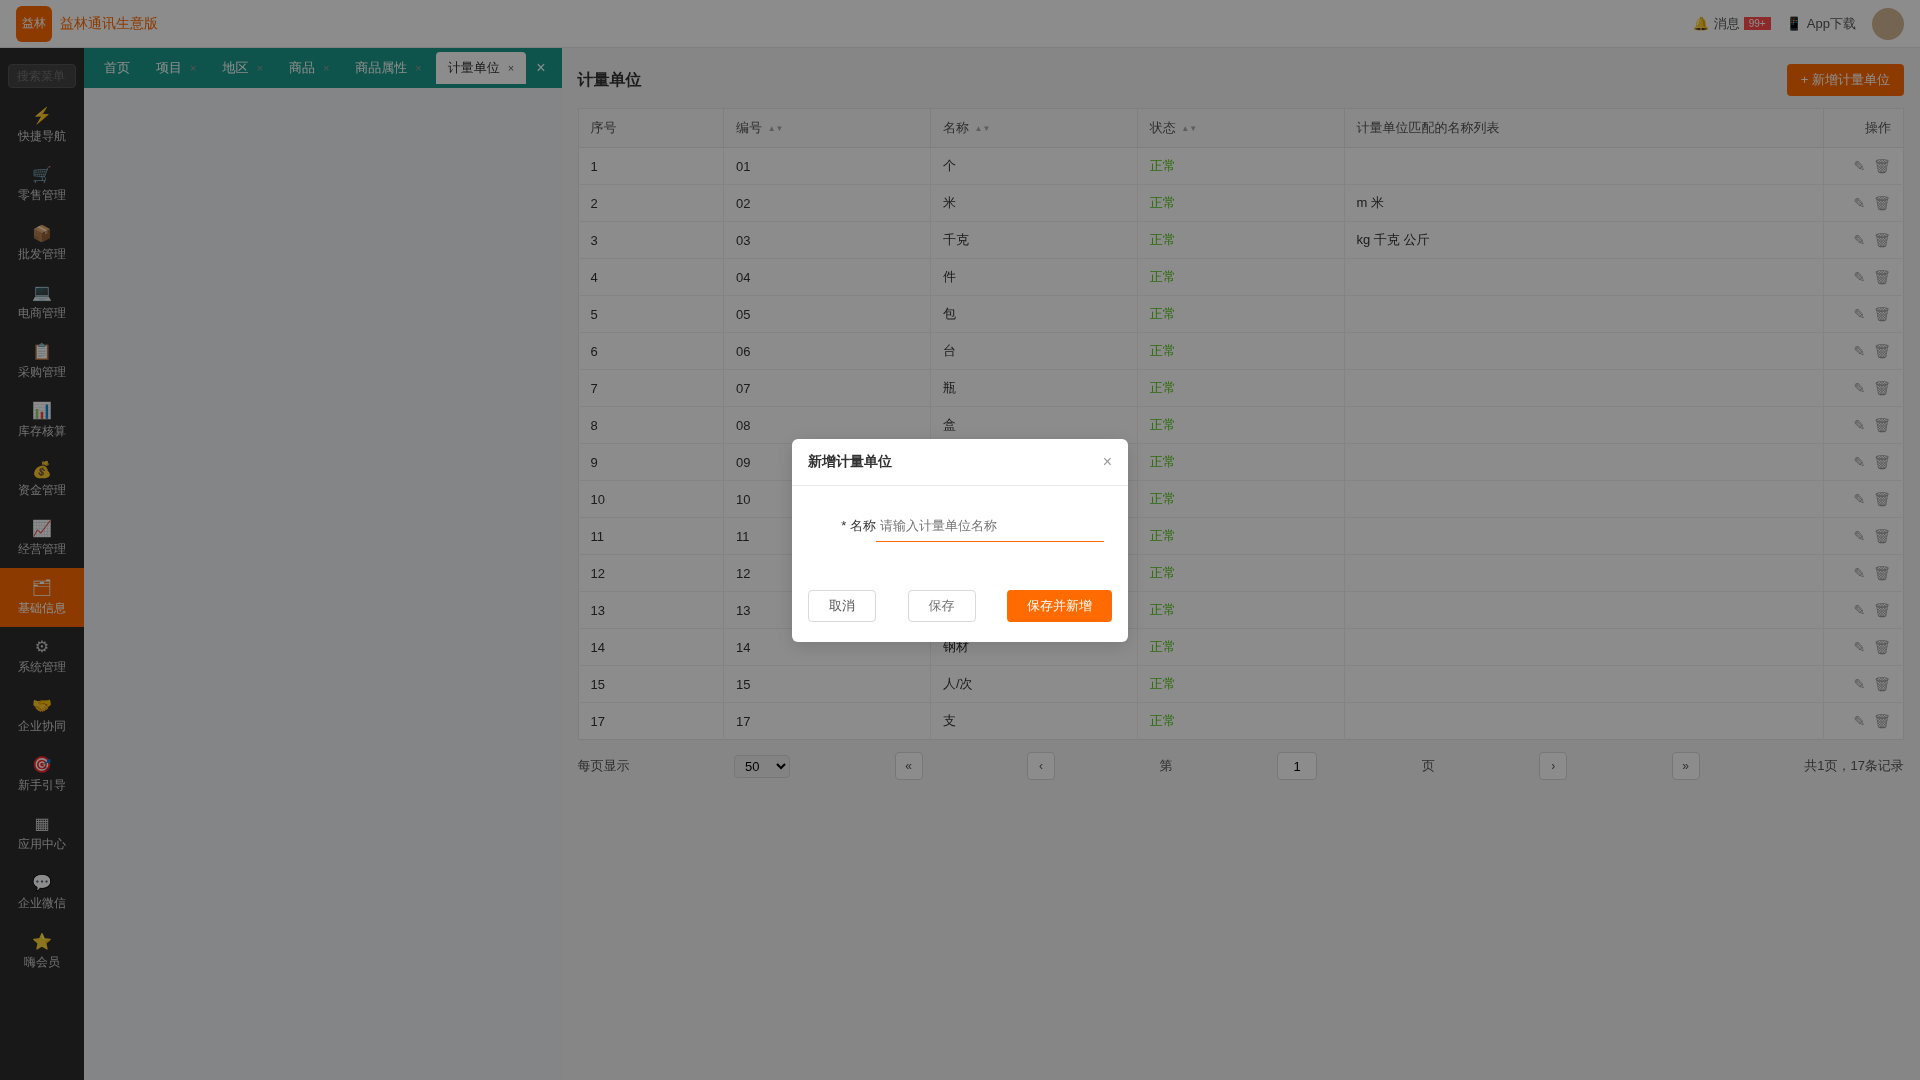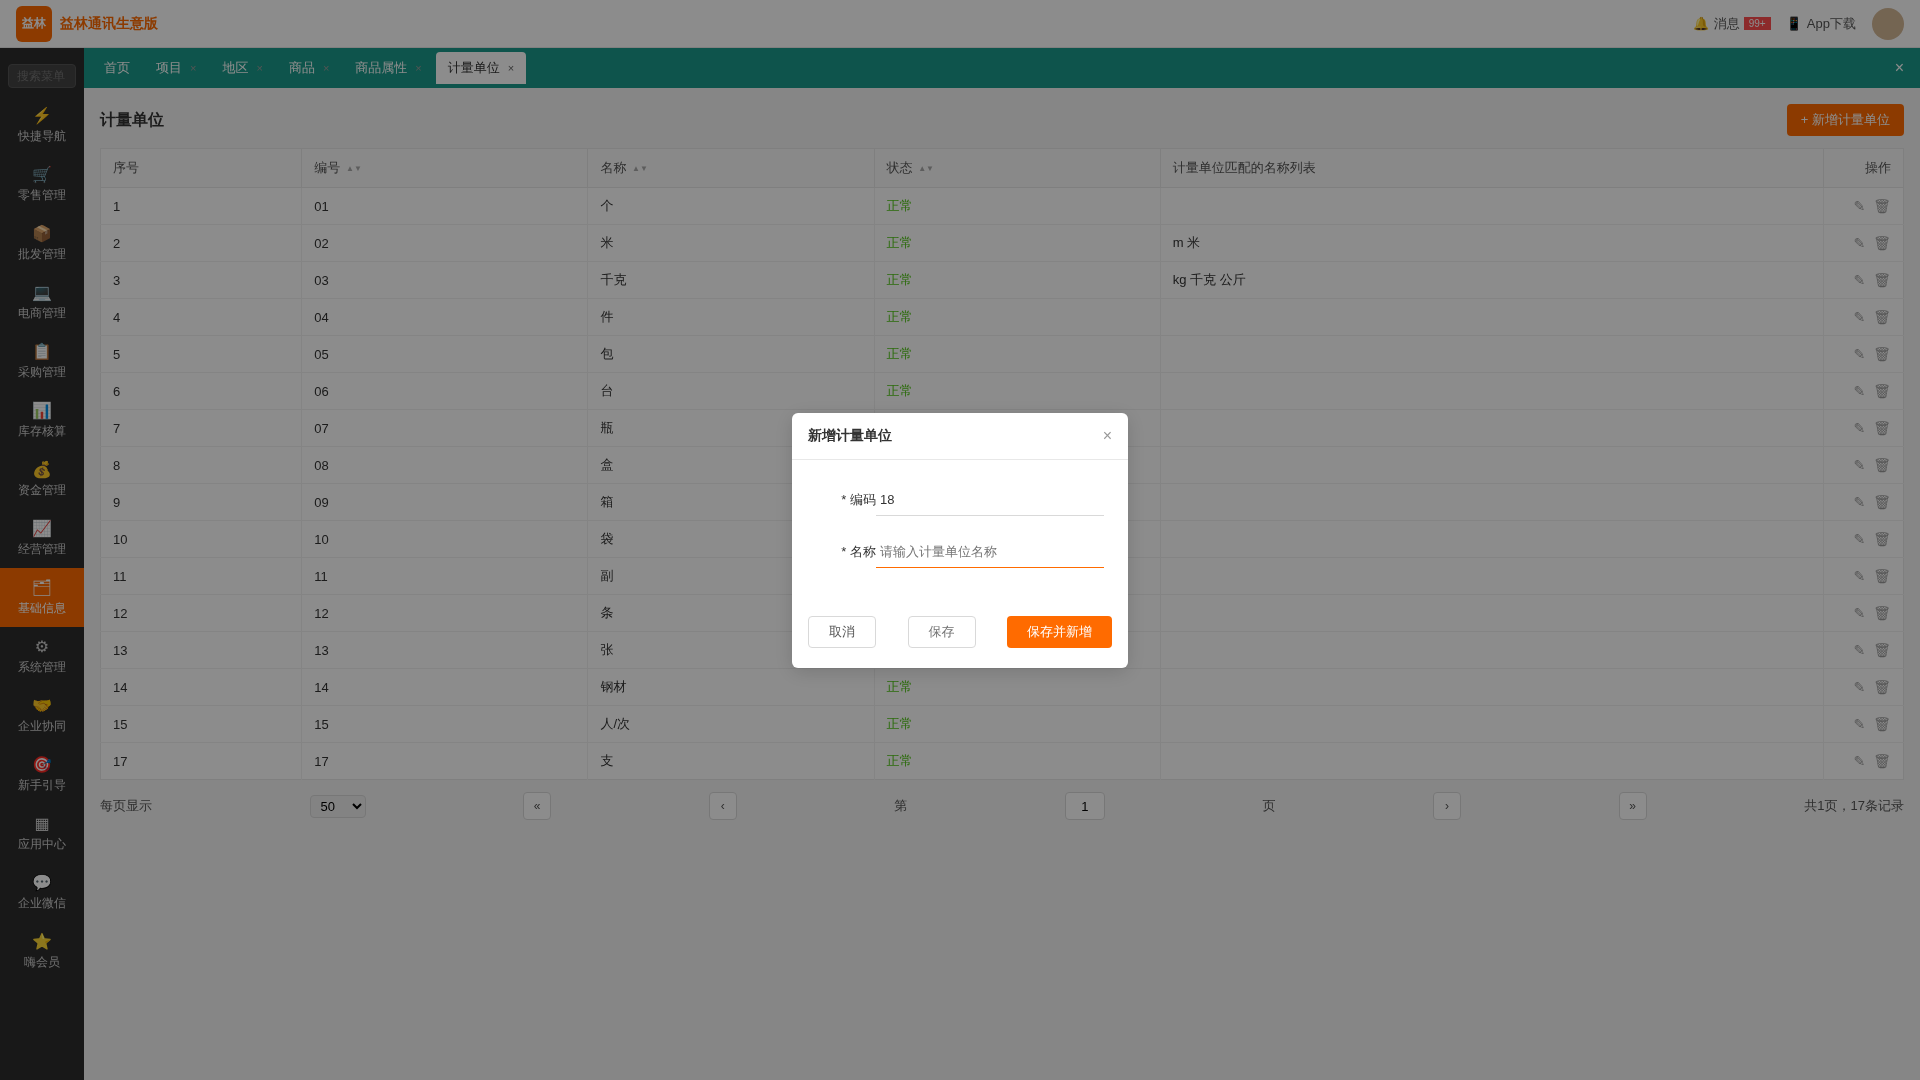"益林" .logo-icon { font-weight: bold -> normal }
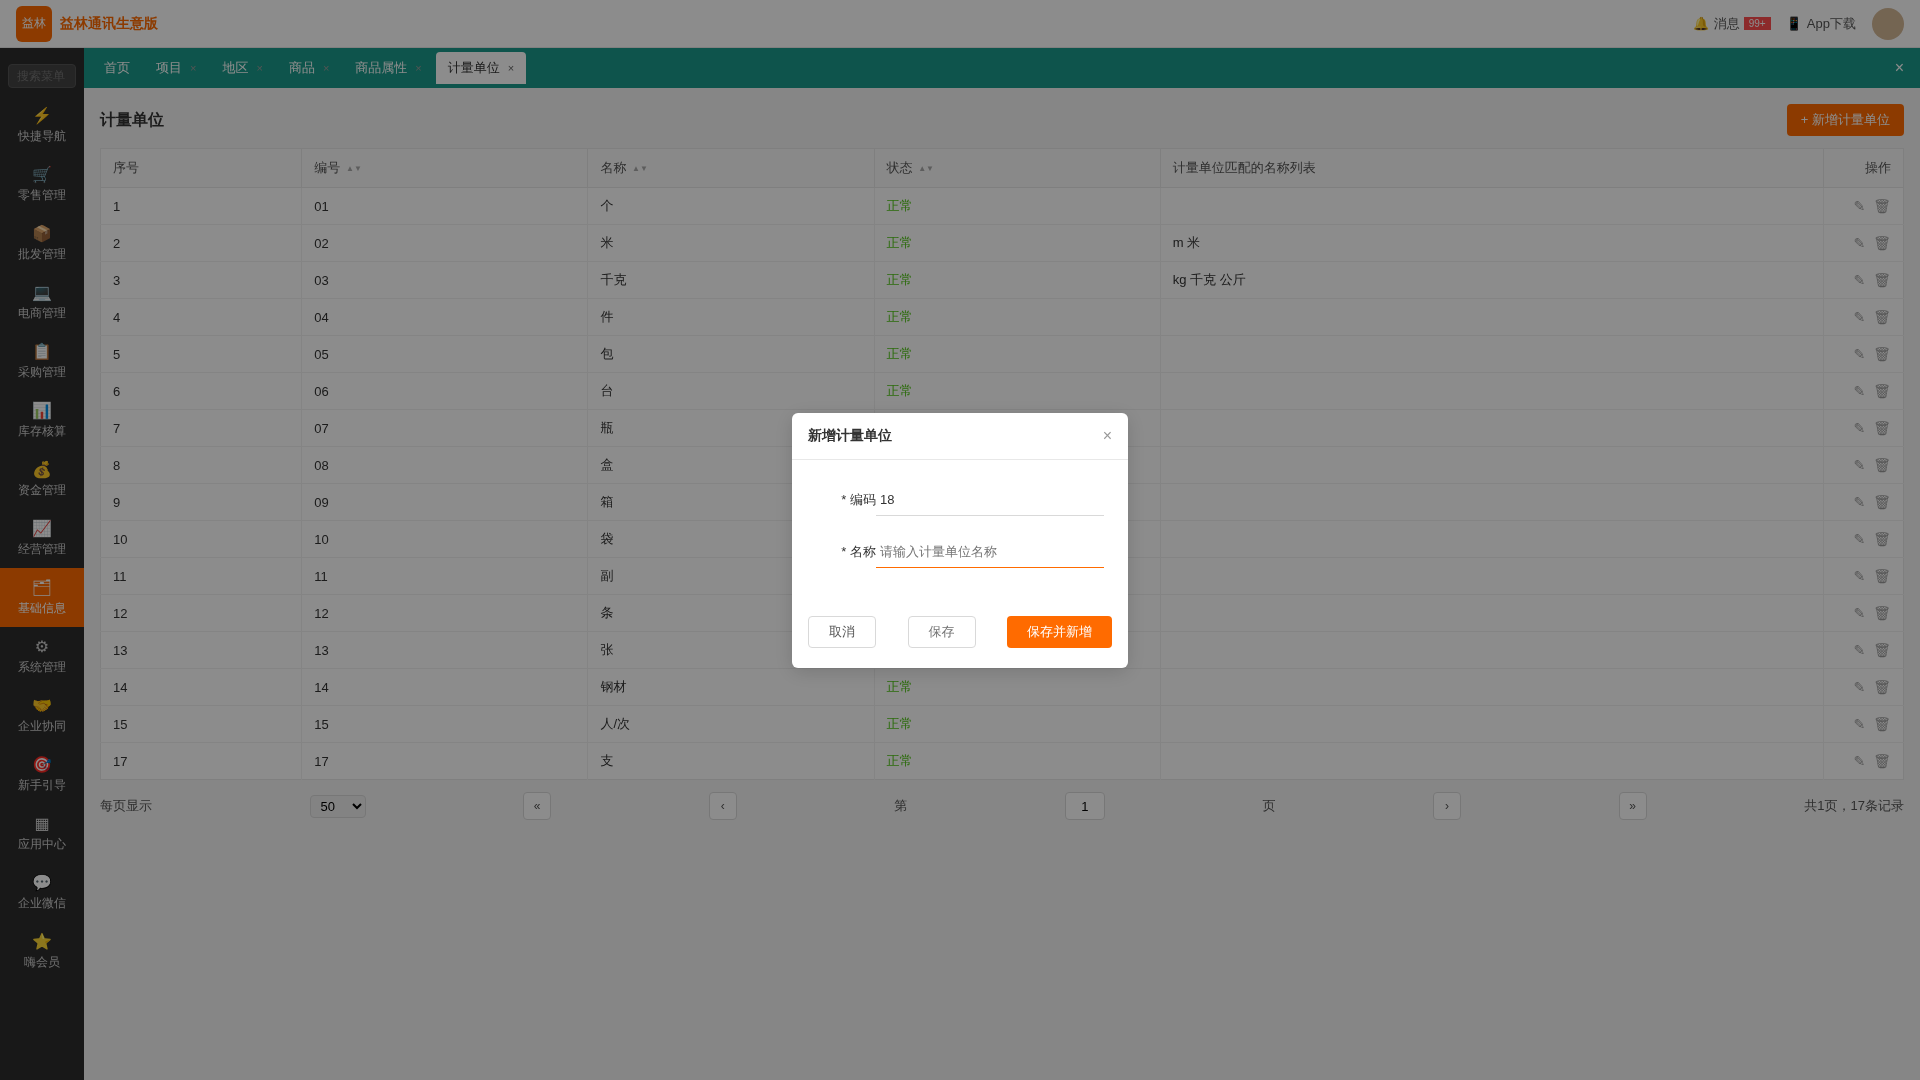"益林通讯生意版" .logo-text { font-weight: bold -> normal }
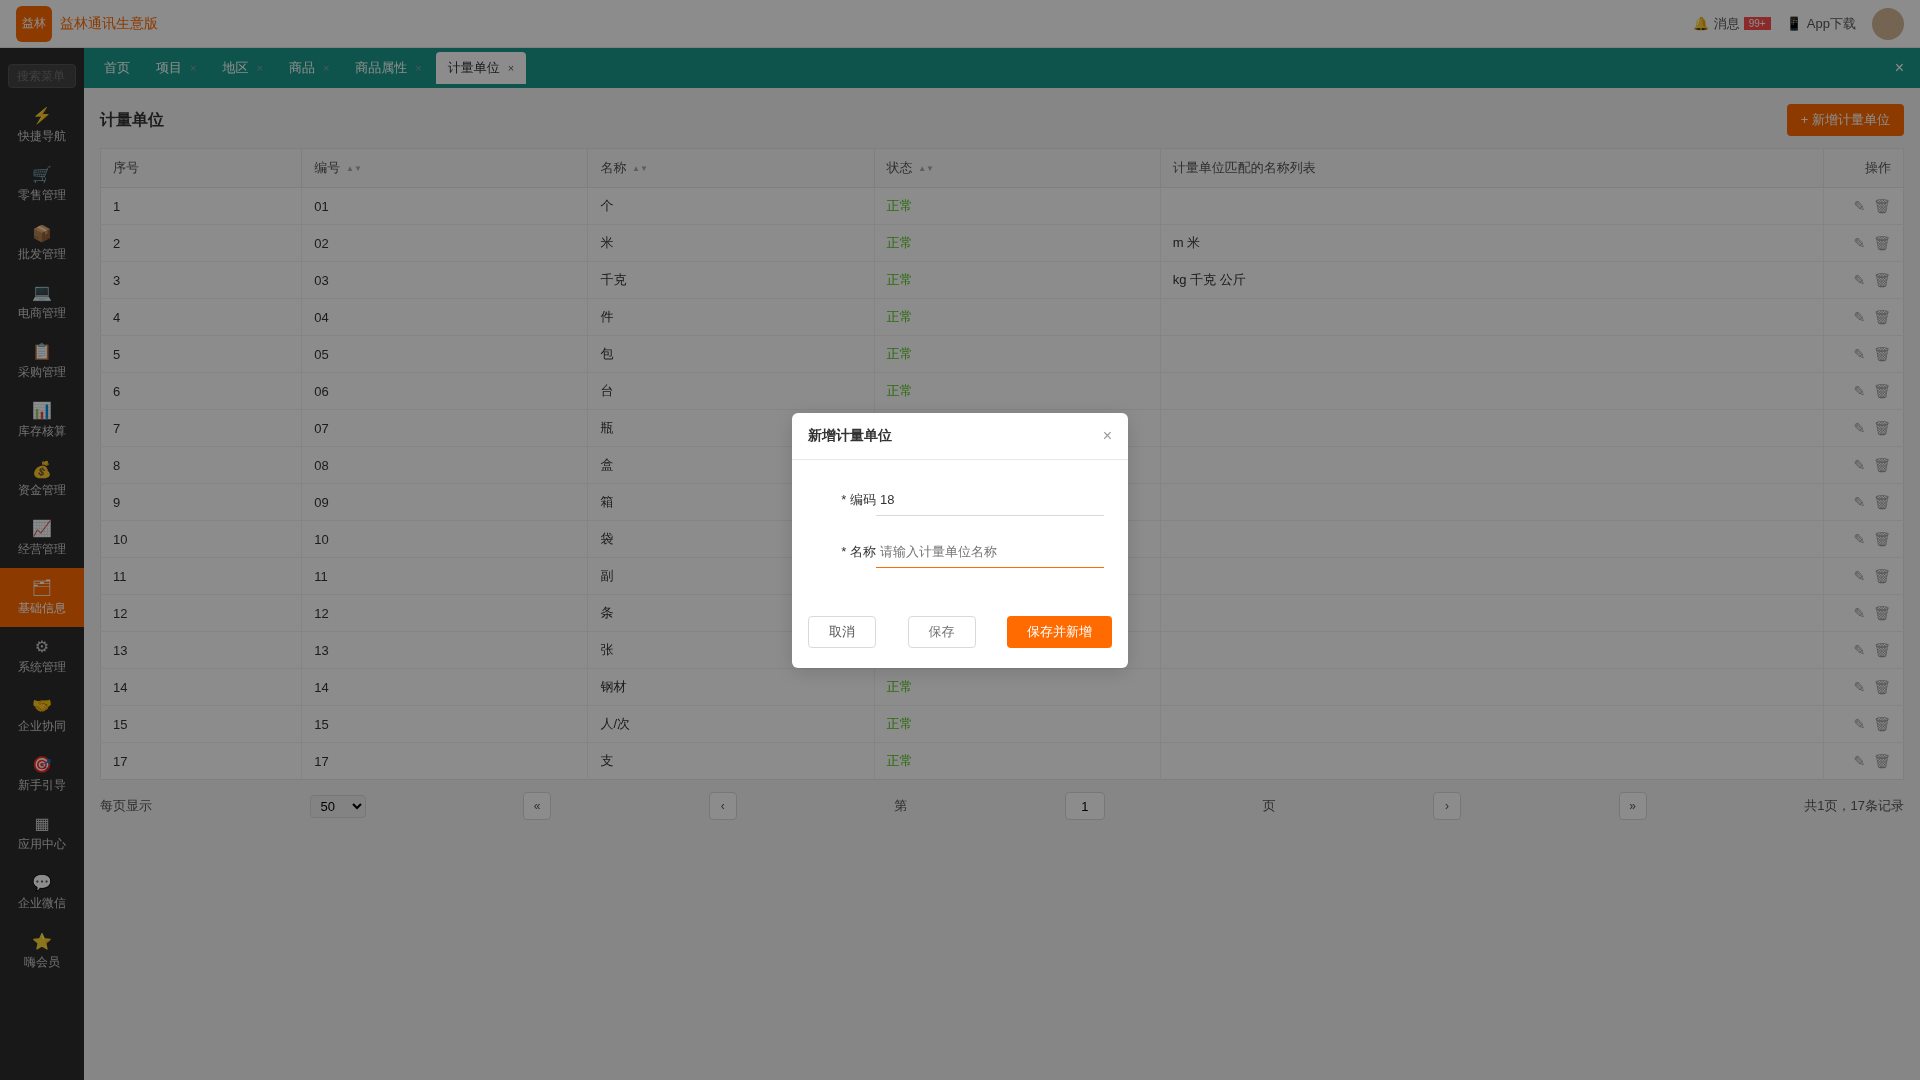"首页" .content-area { flex-direction: column -> none }
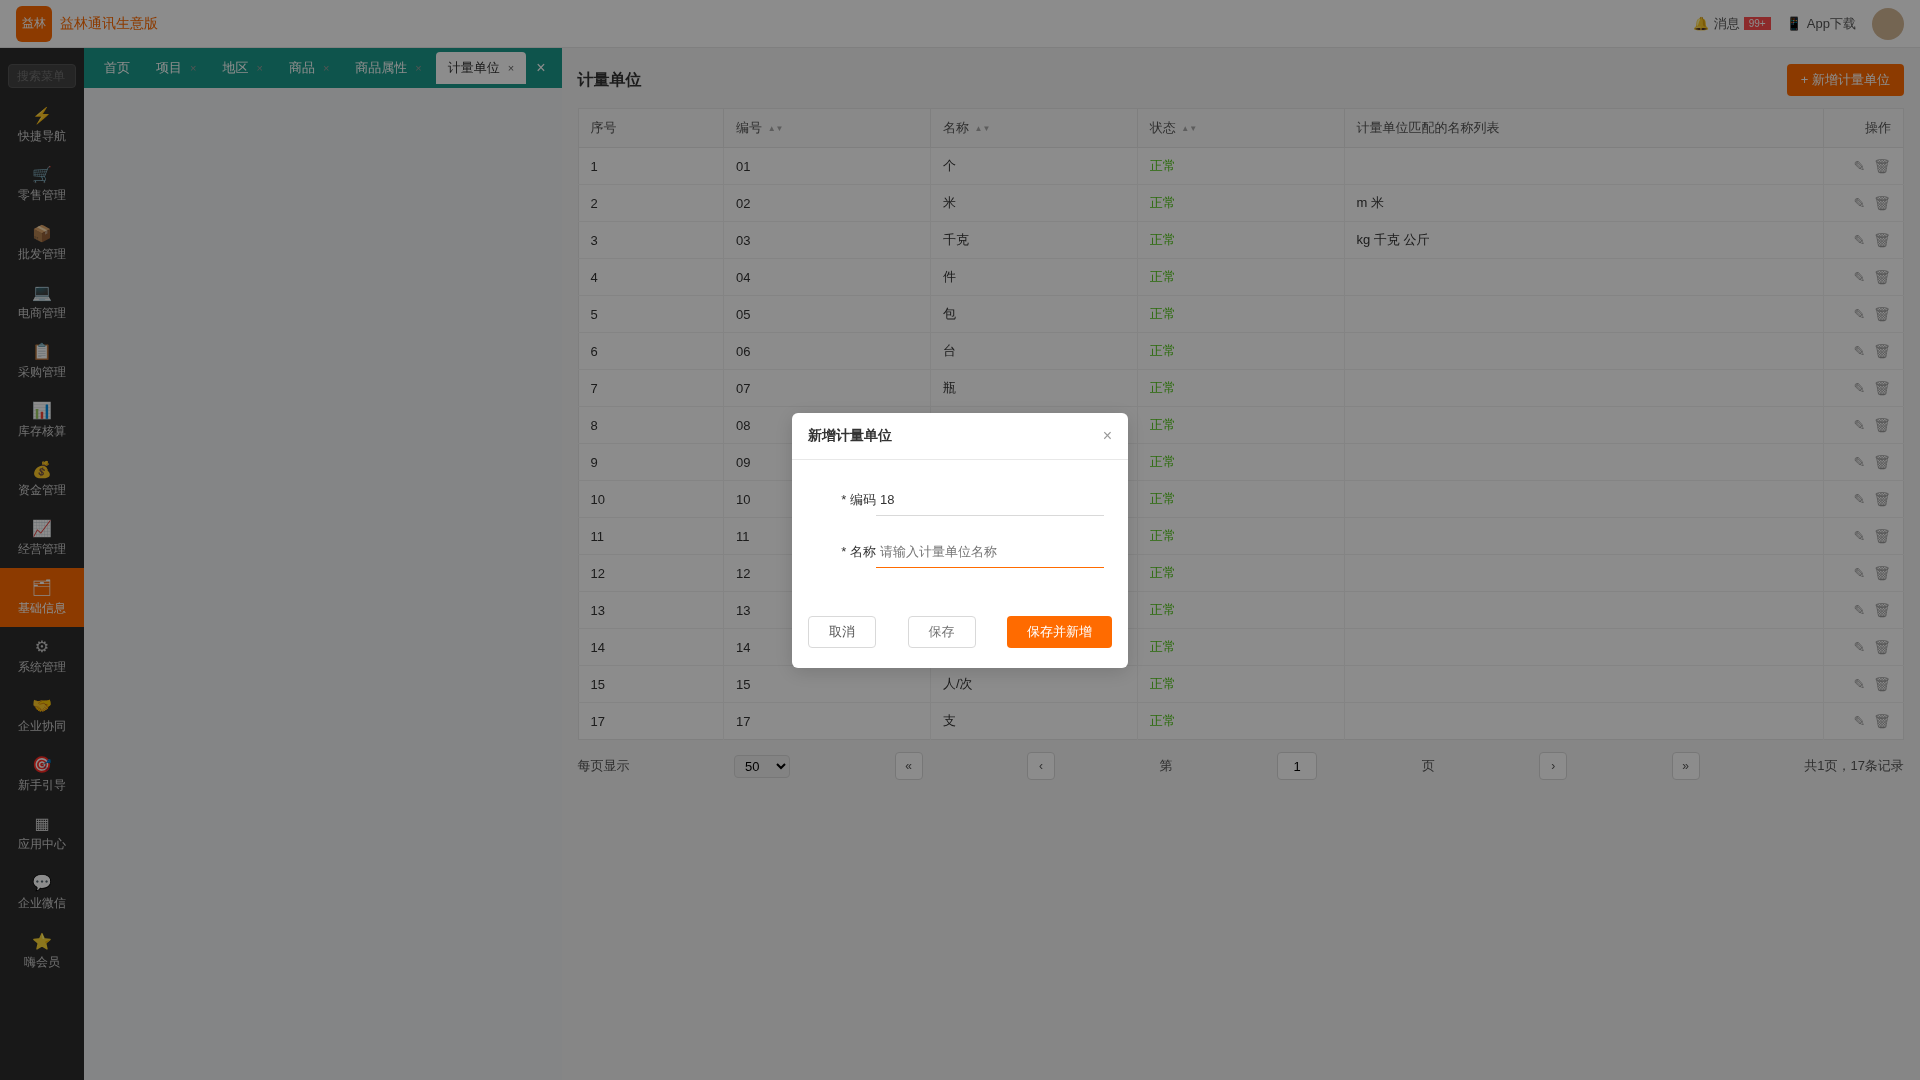"* 编码" div.form-row { html: <div> <label>* 编码</label> <input> </div> -> none }
